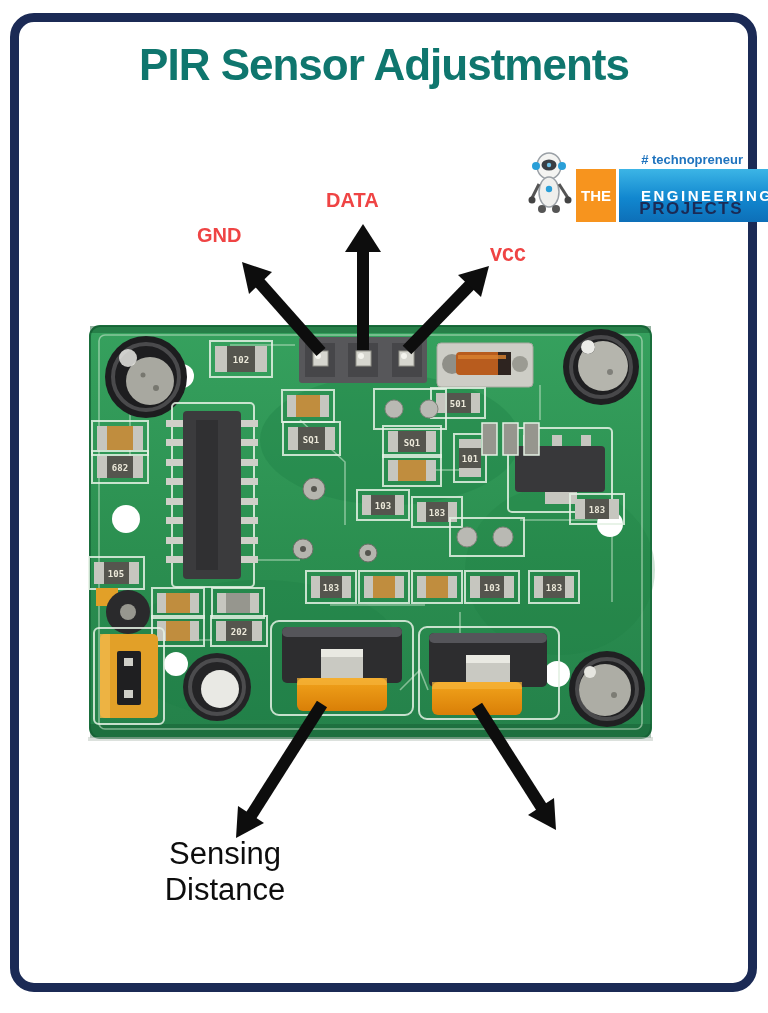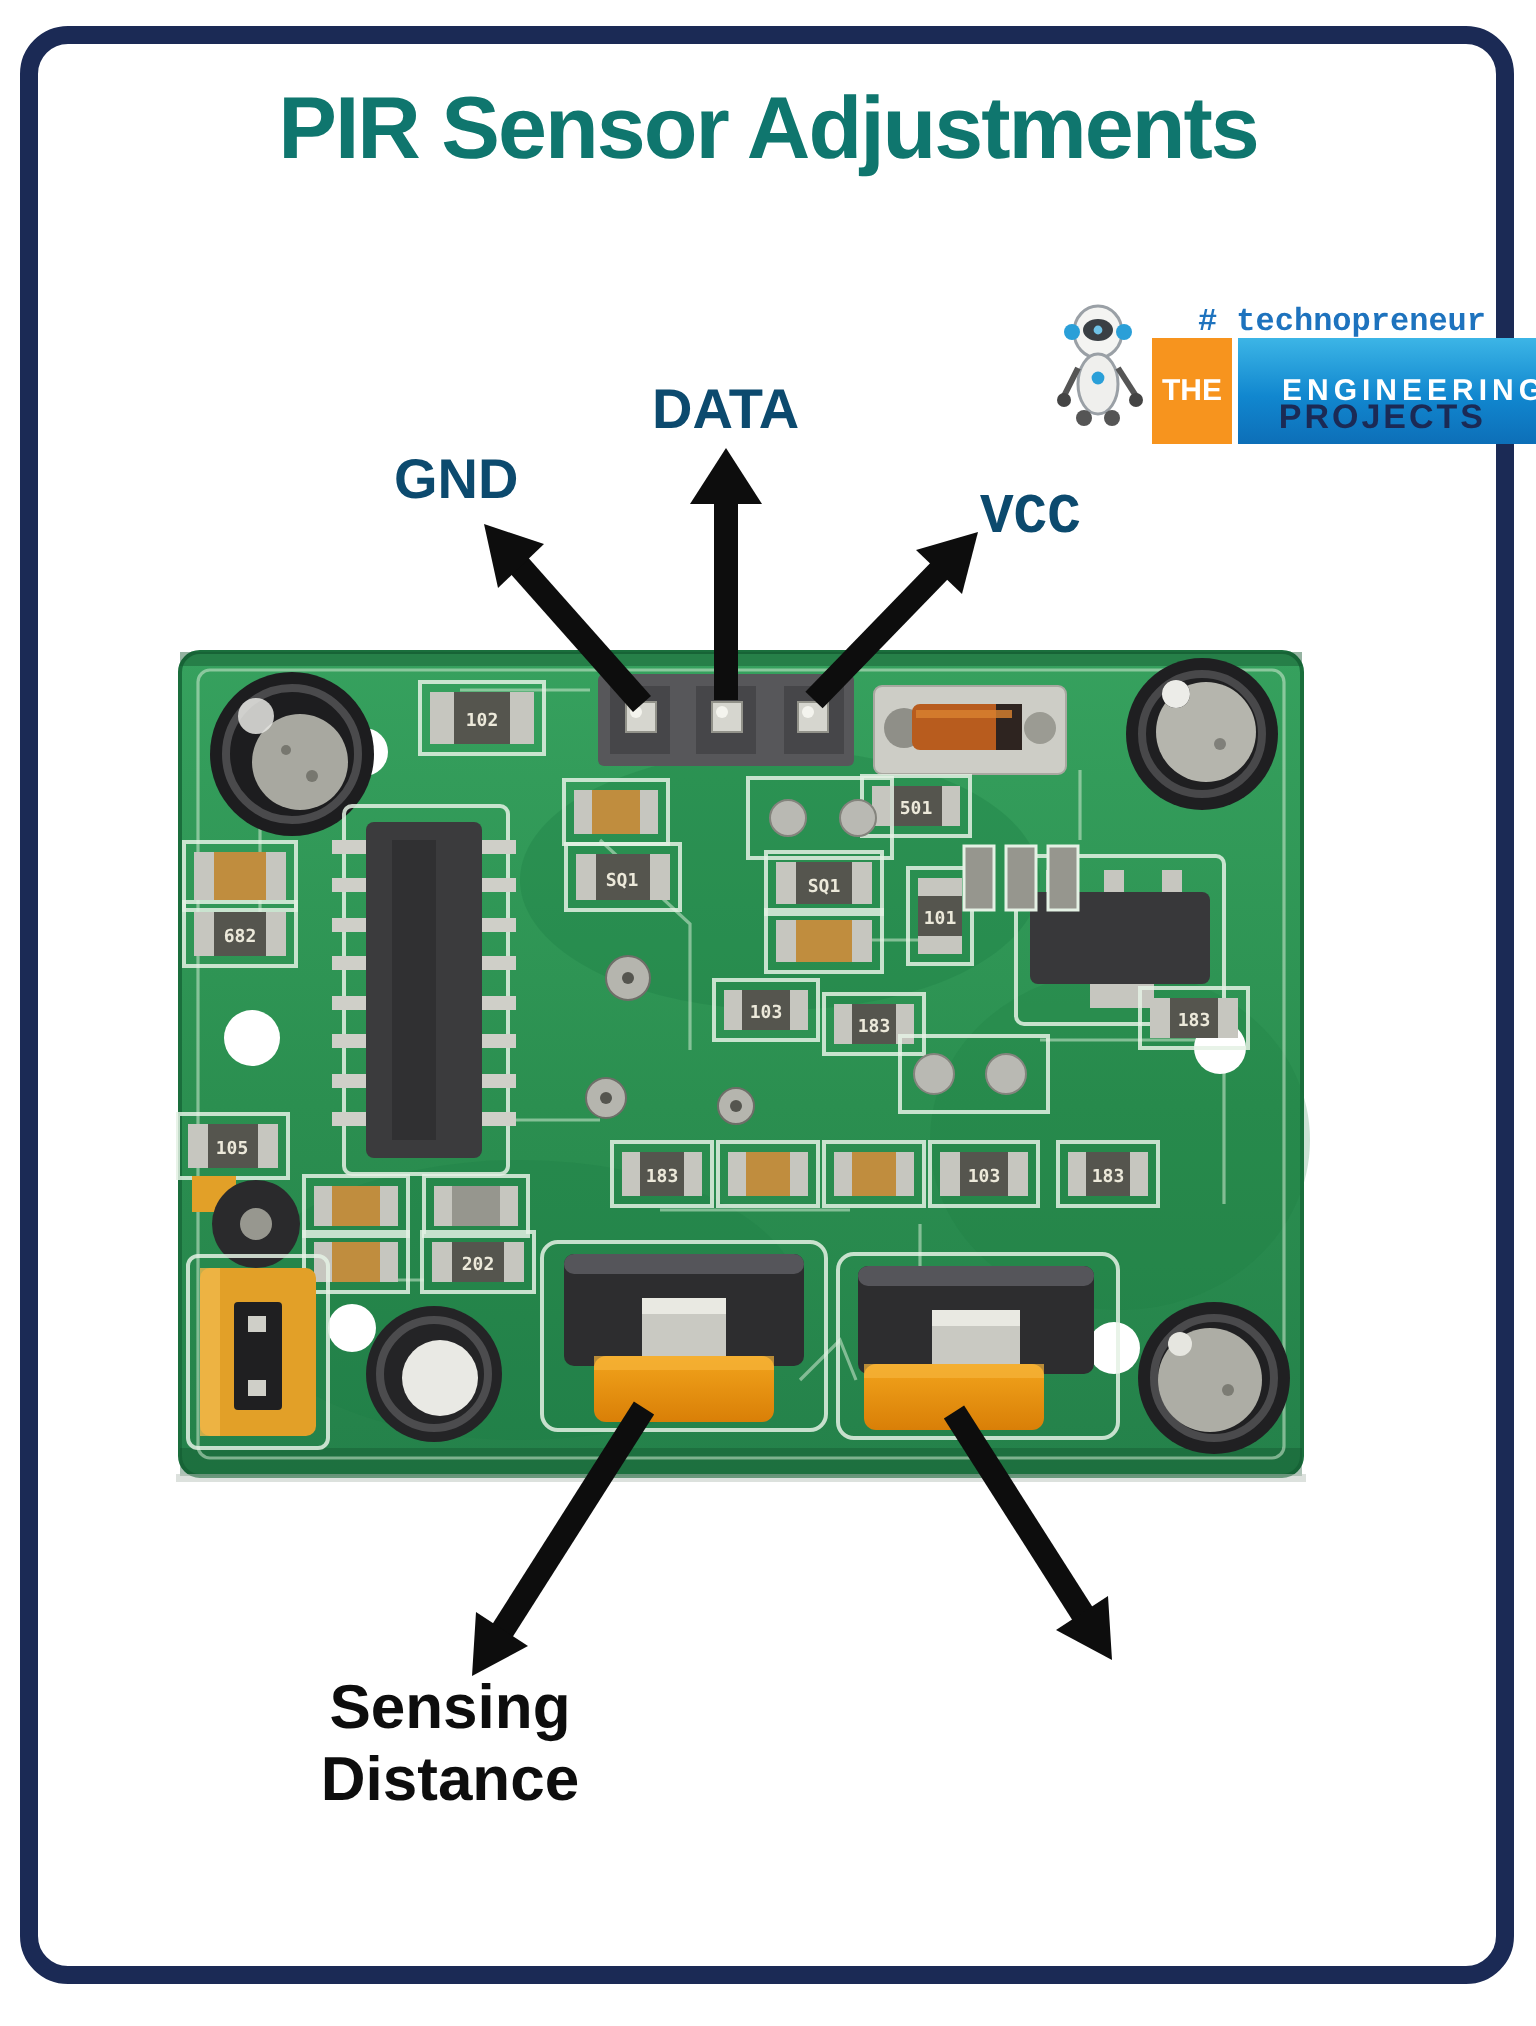"# technopreneur" .logo .tagline { font-family: Liberation Mono, monospace -> none; font-size: 16px -> 13px }
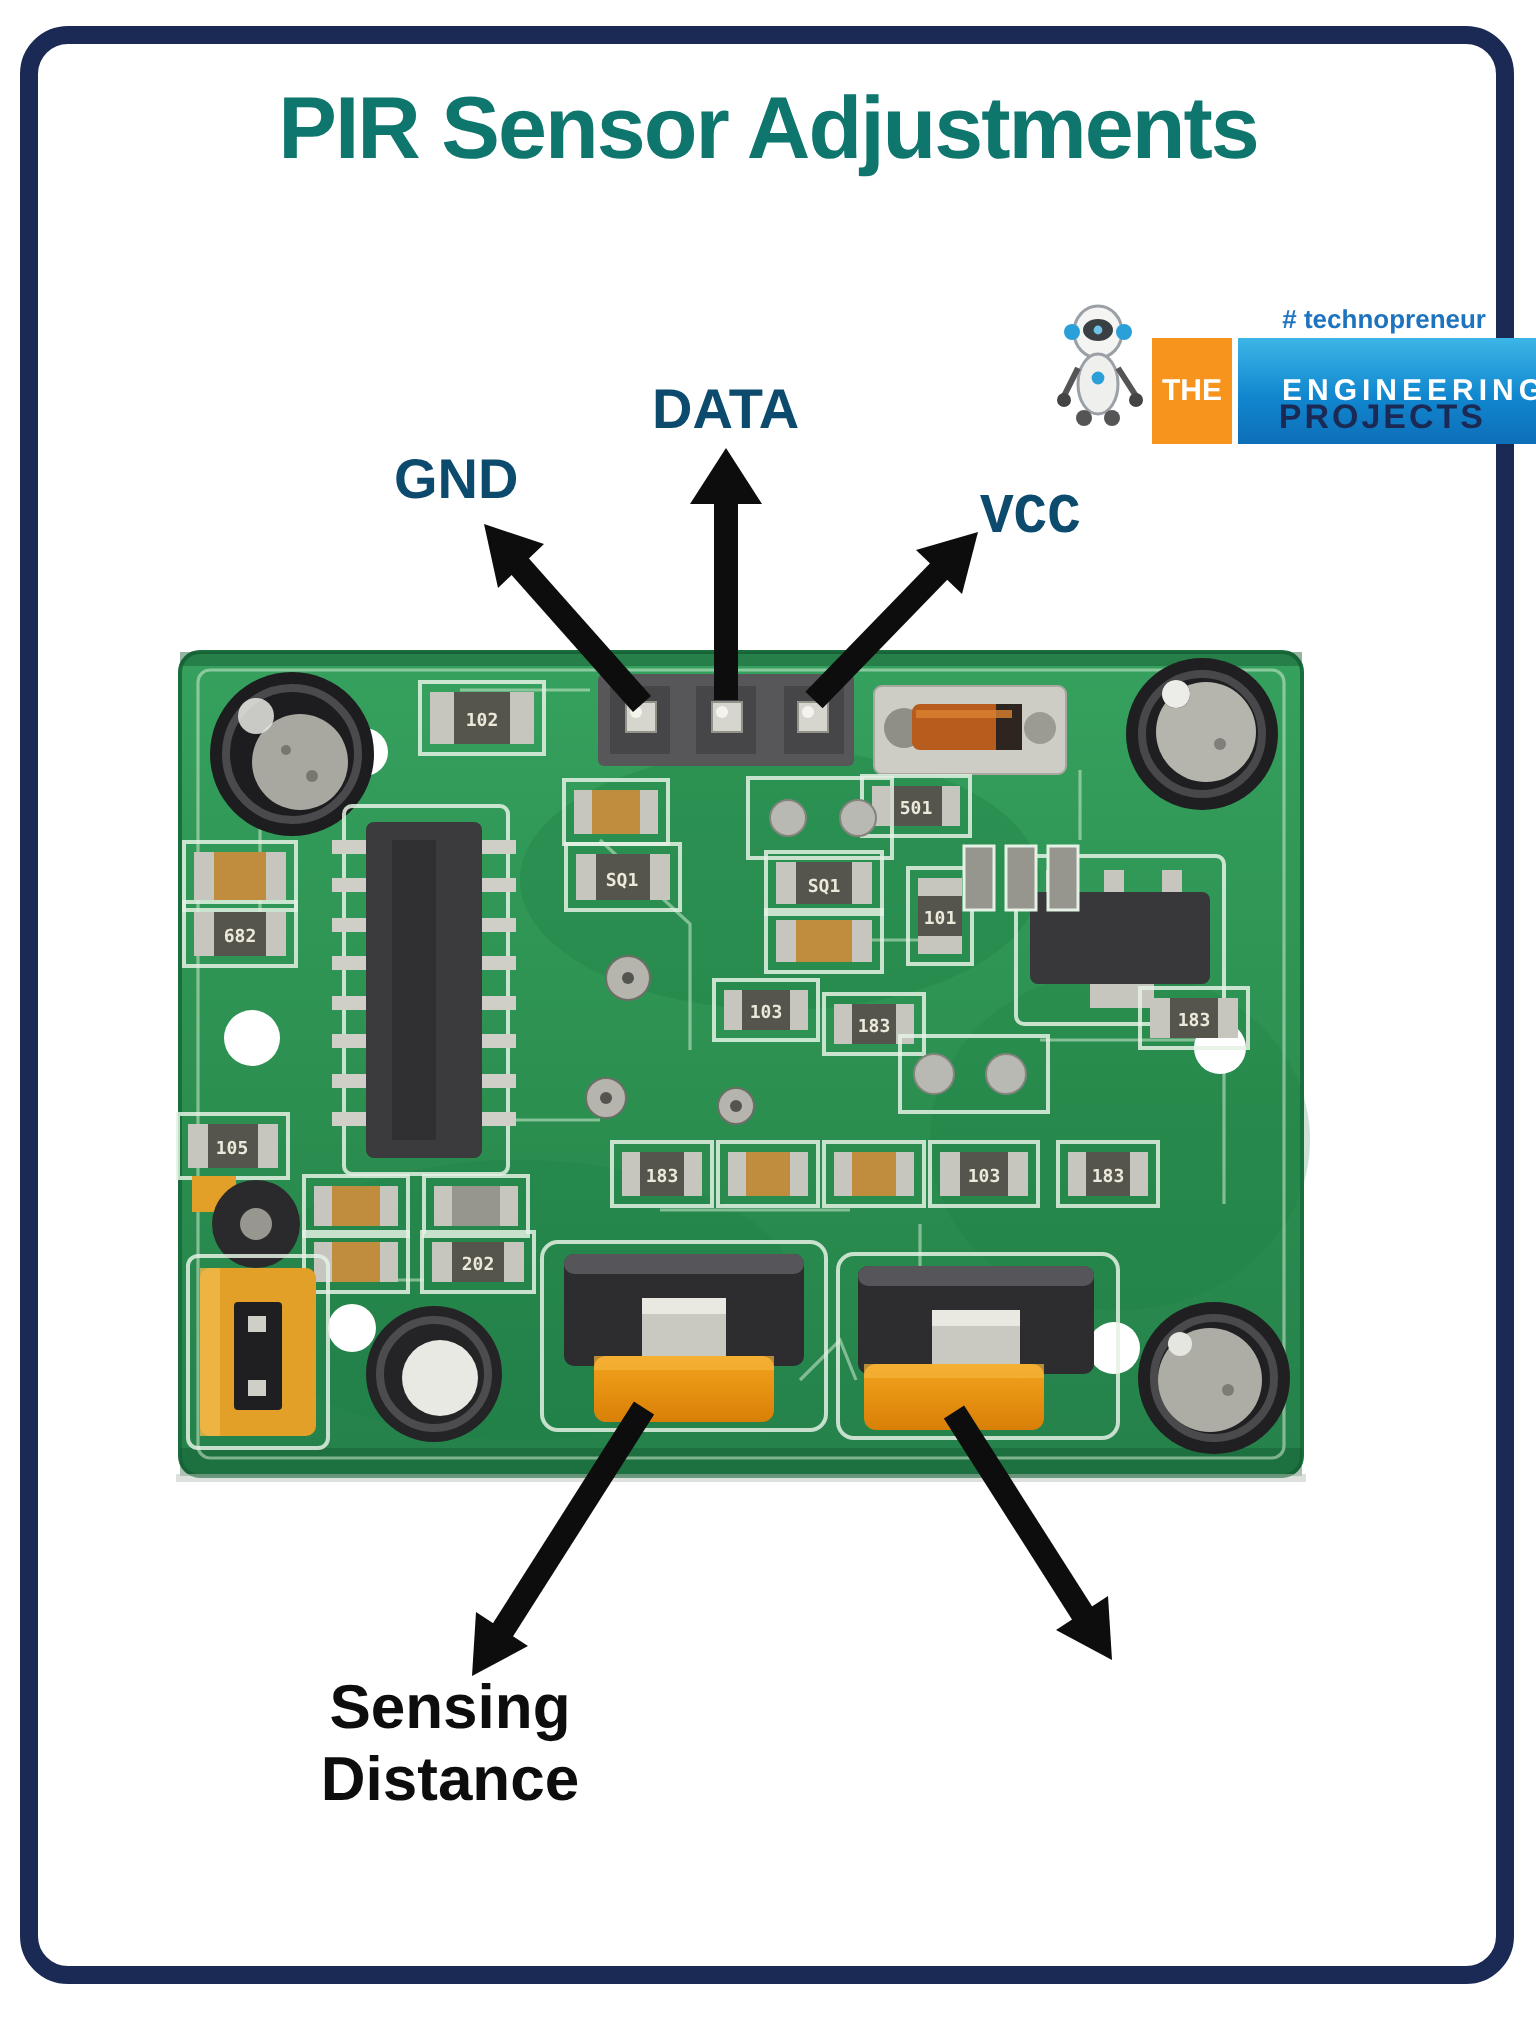"DATA" .pin-label { color: #0c4a6e -> #ef4444; font-size: 28px -> 20px }
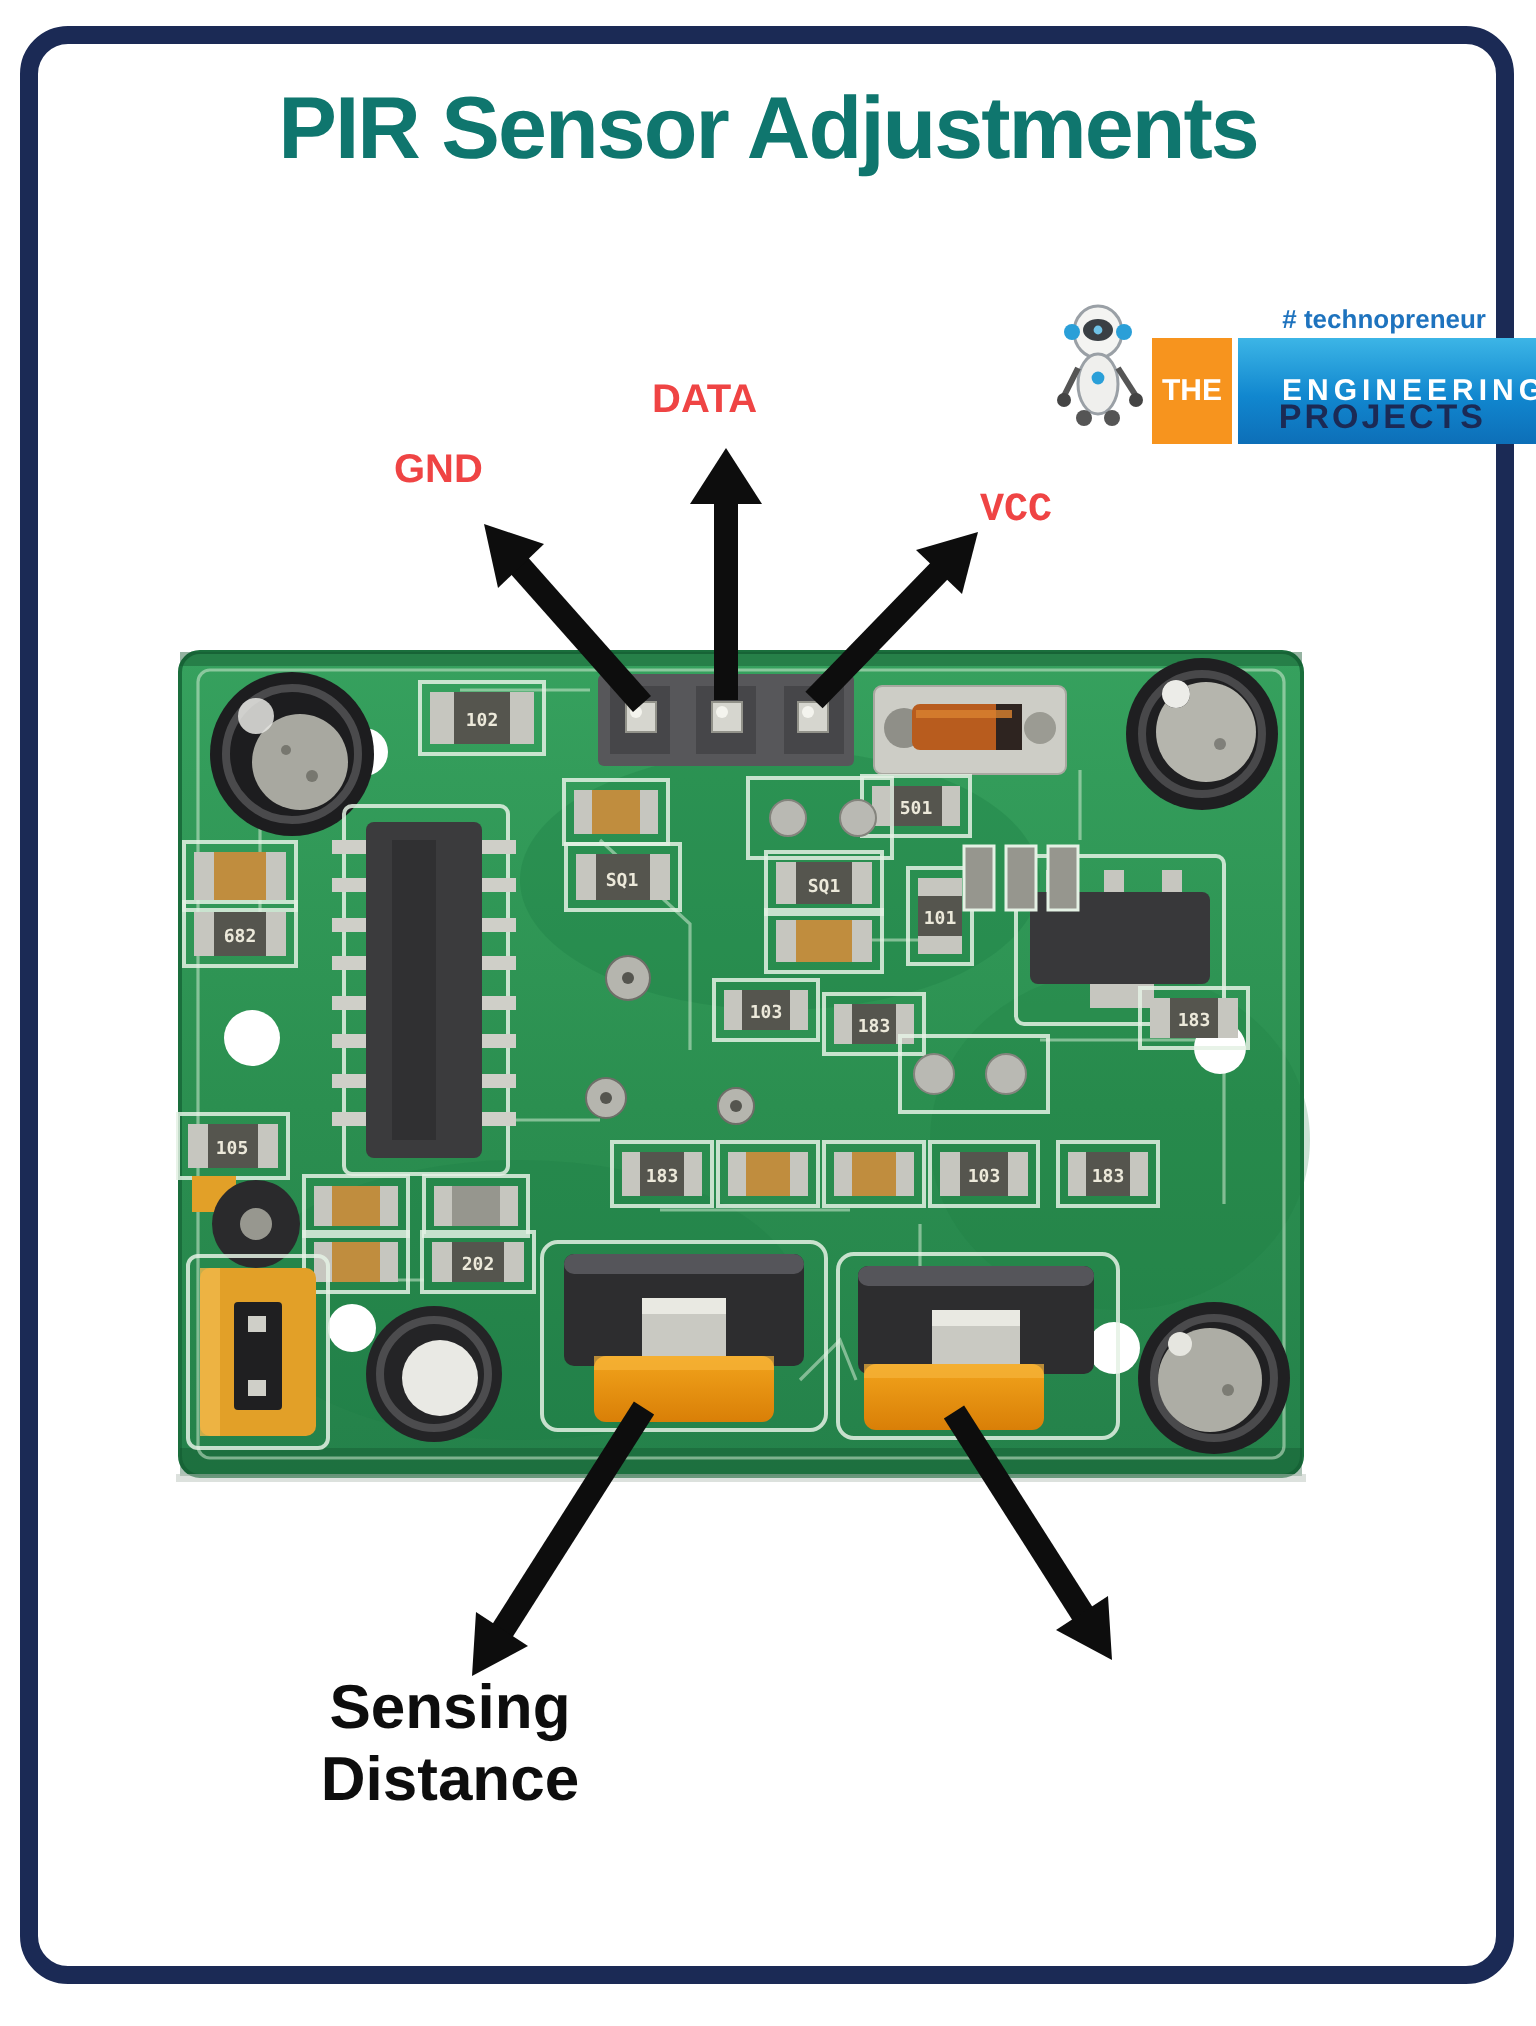"Sensing" .adj-label { font-weight: 700 -> 400 }
